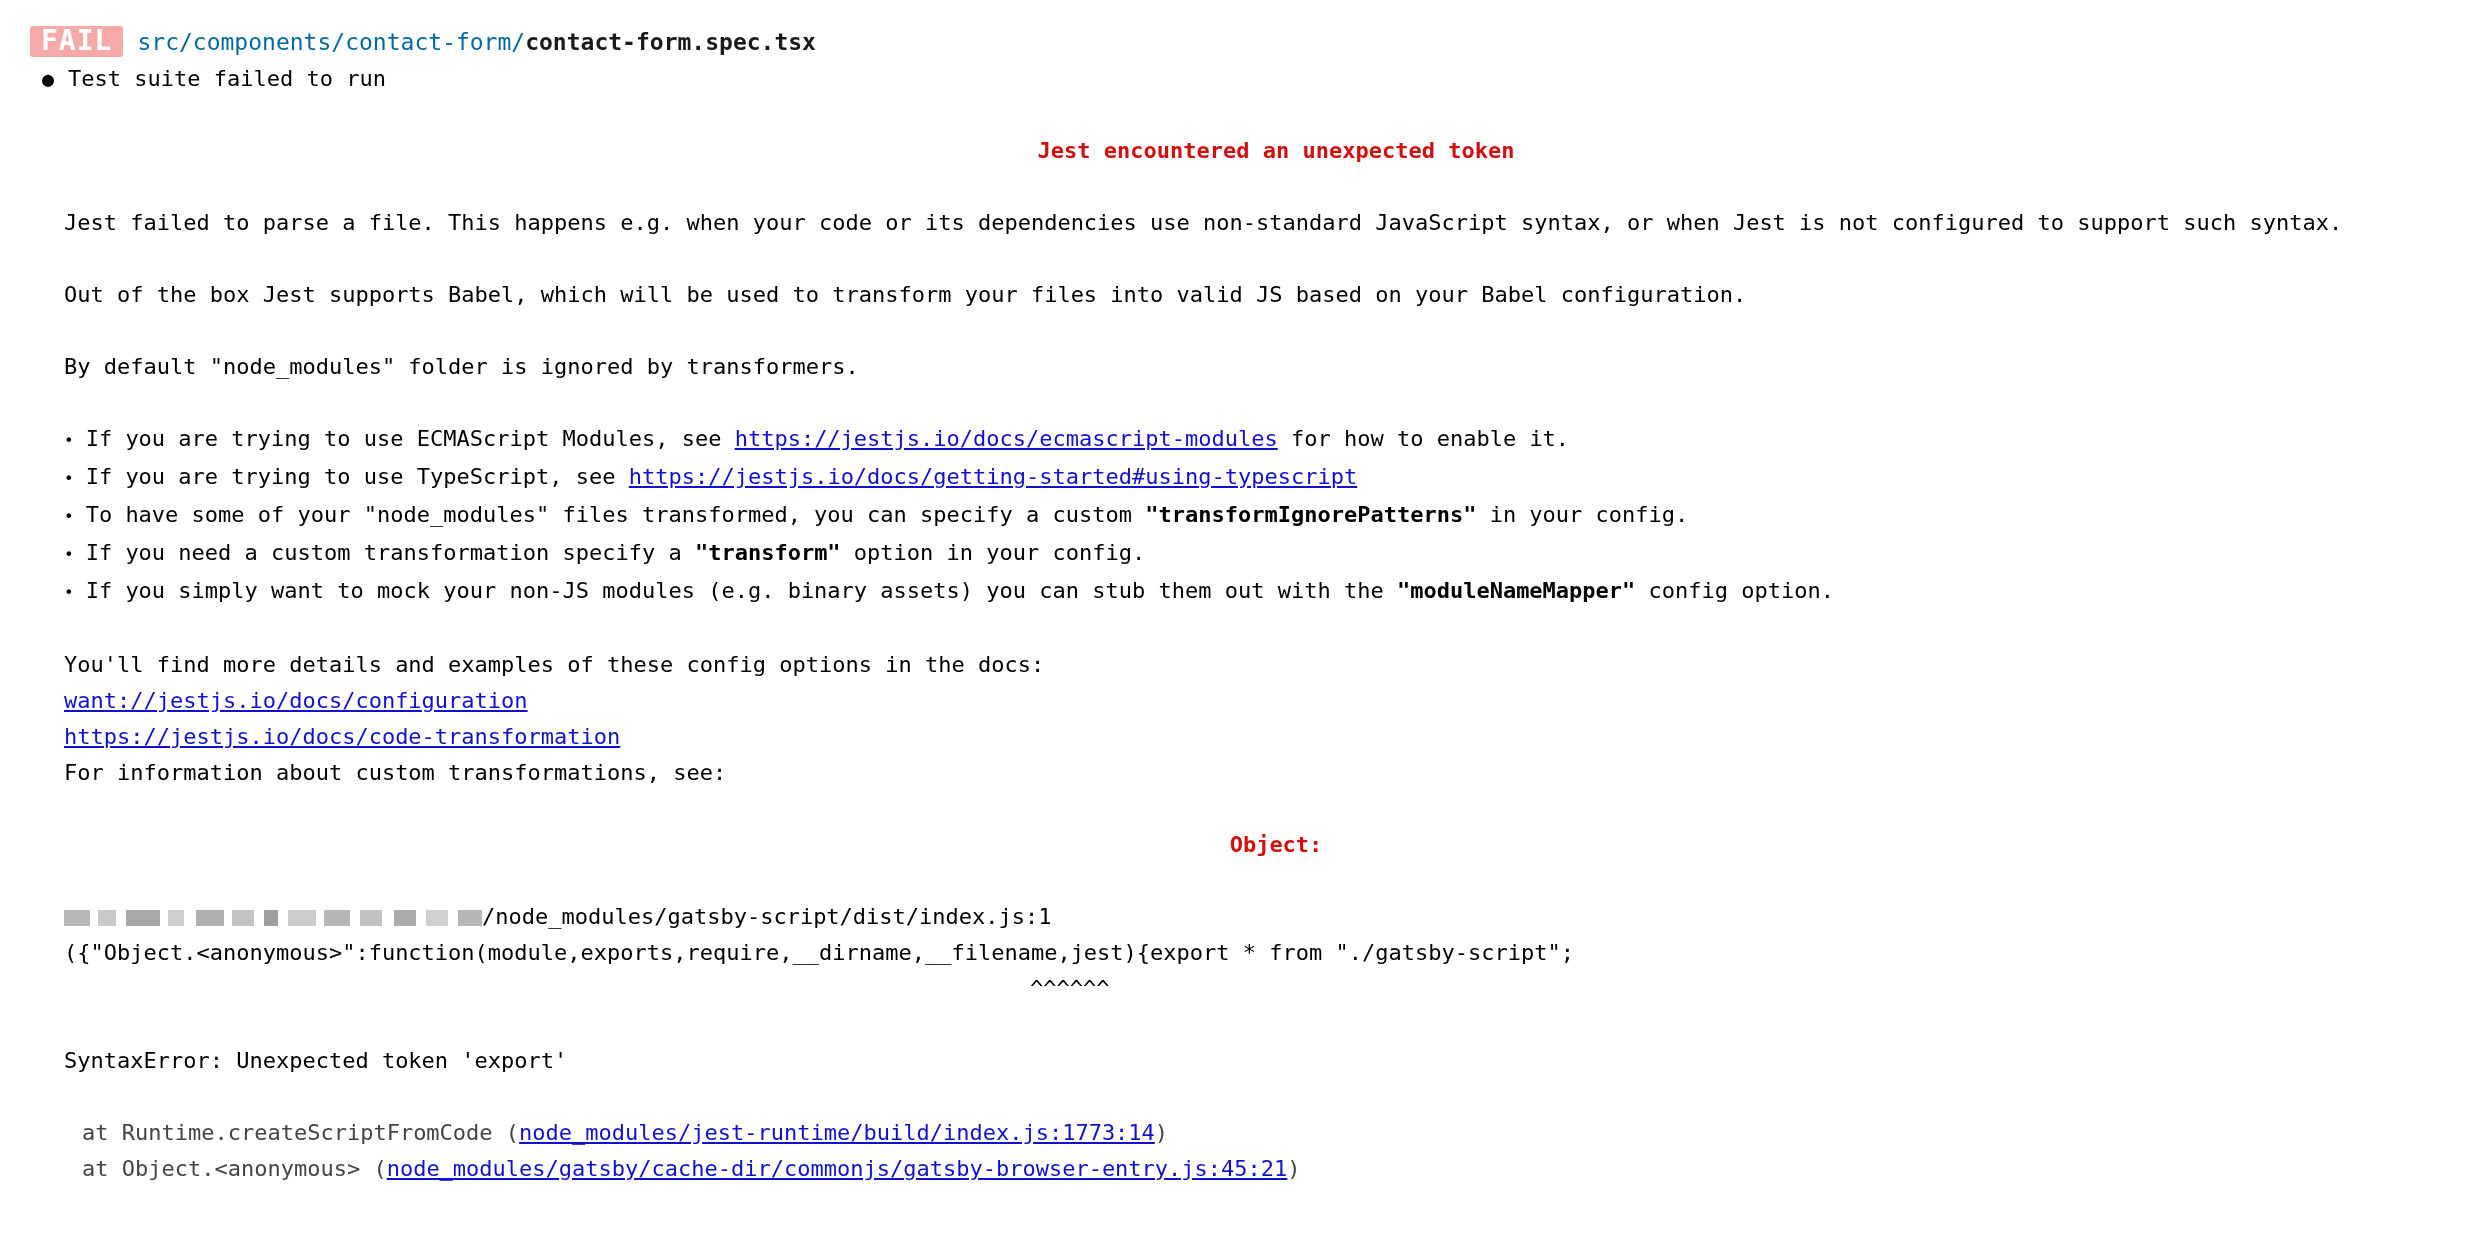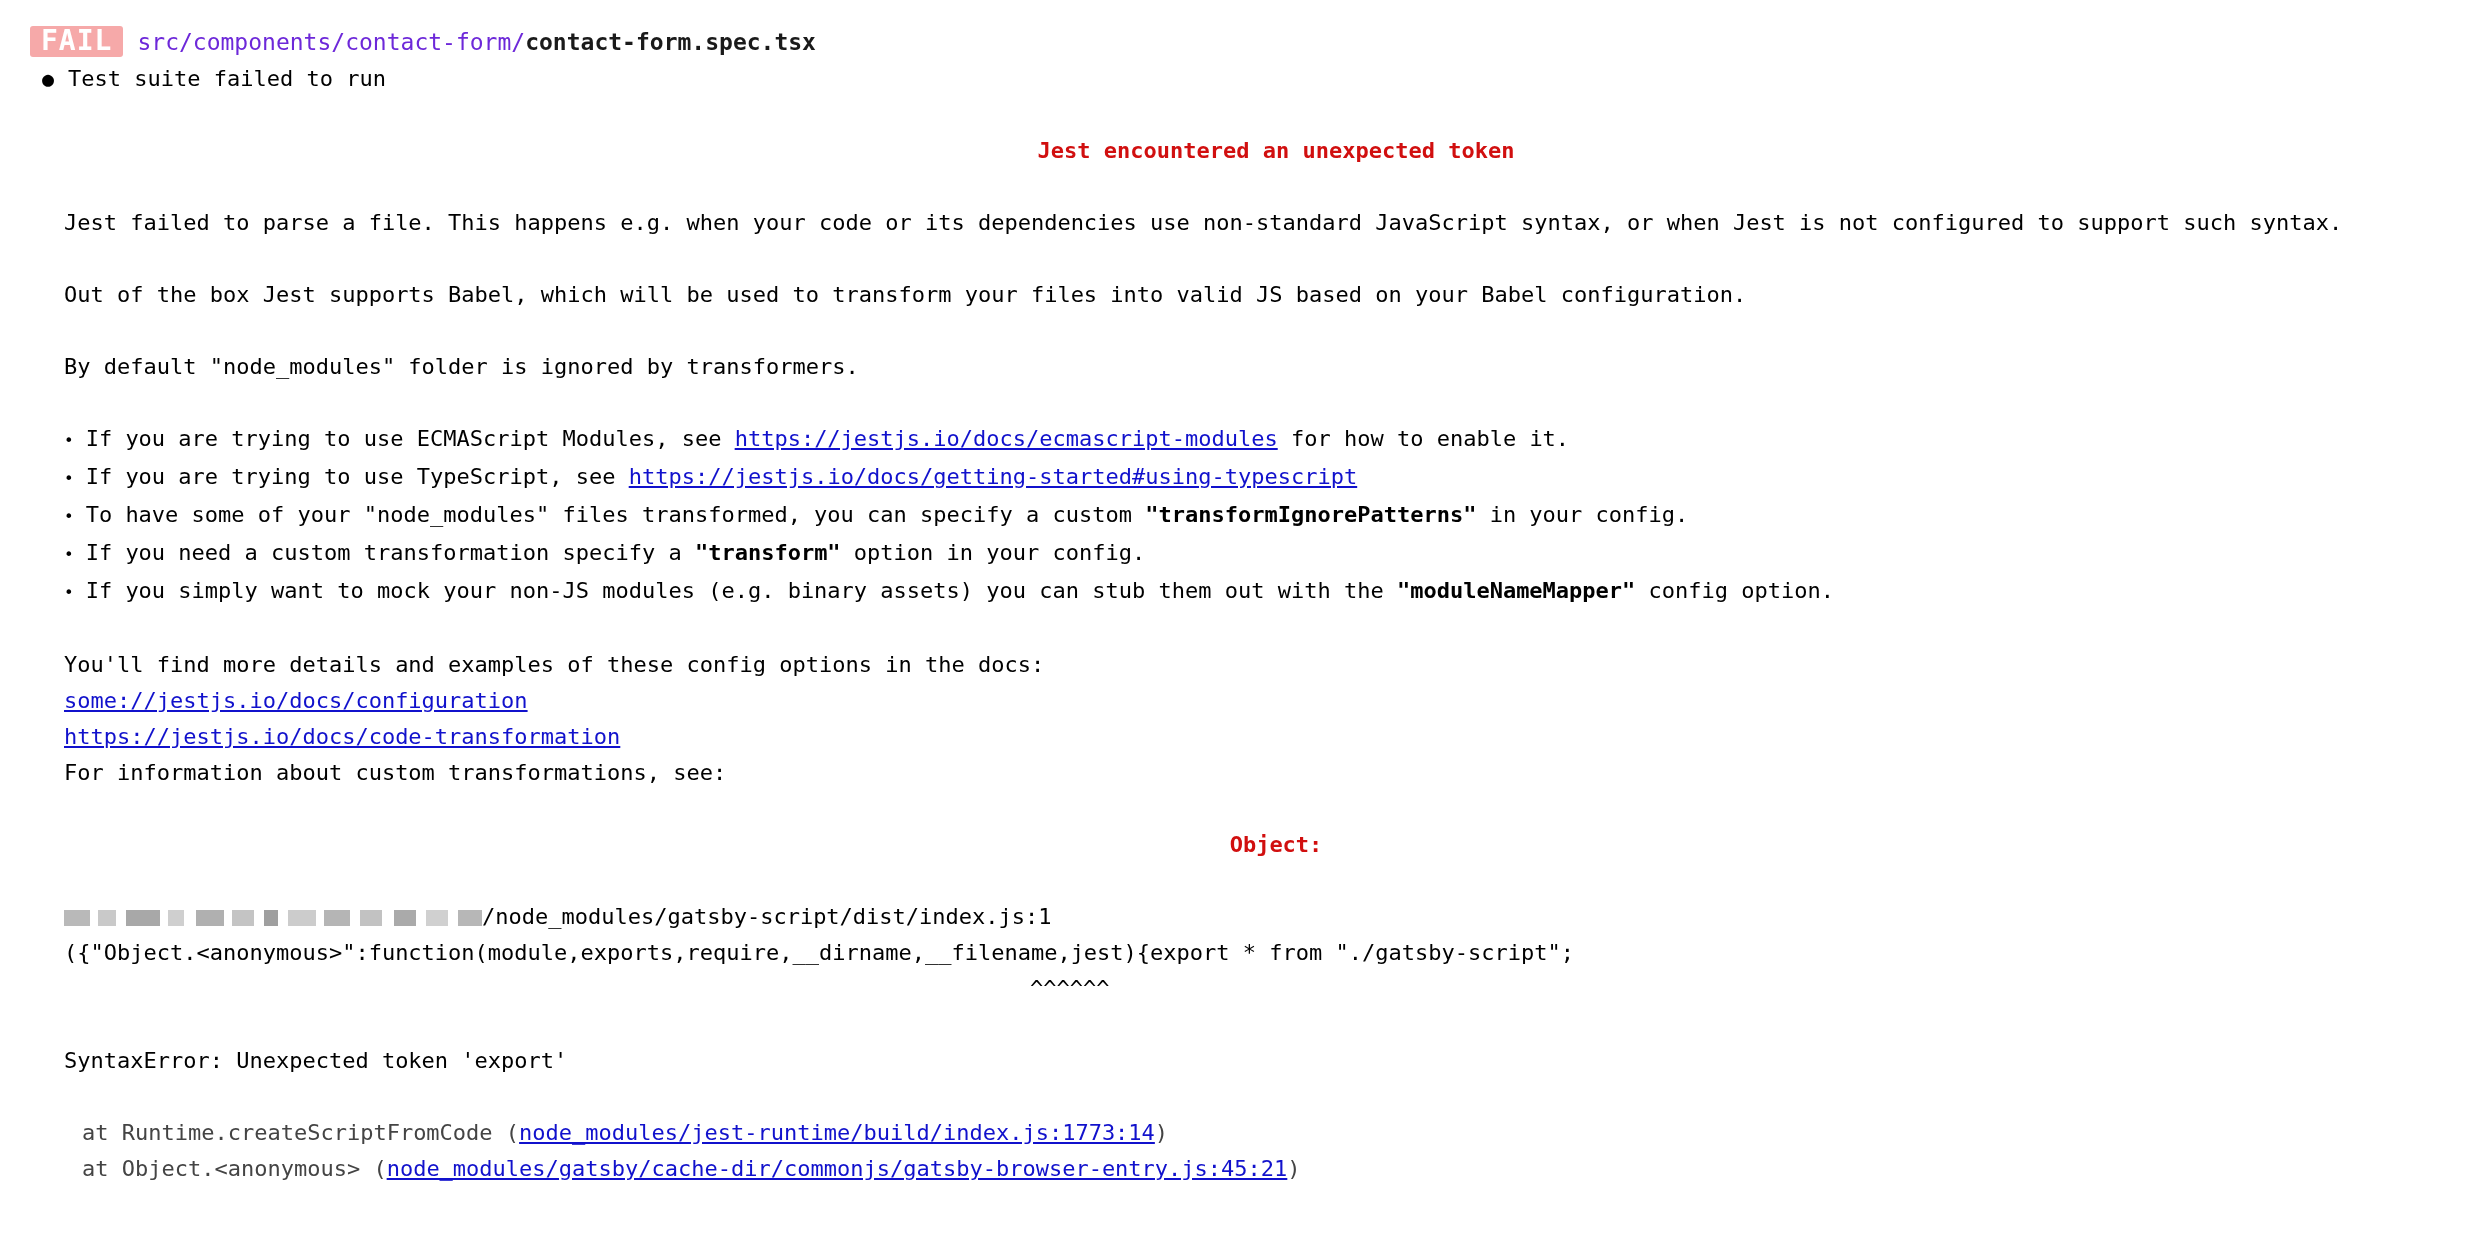"src/components/contact-form/" .path-dim { color: #6d28d9 -> #0369a1 }
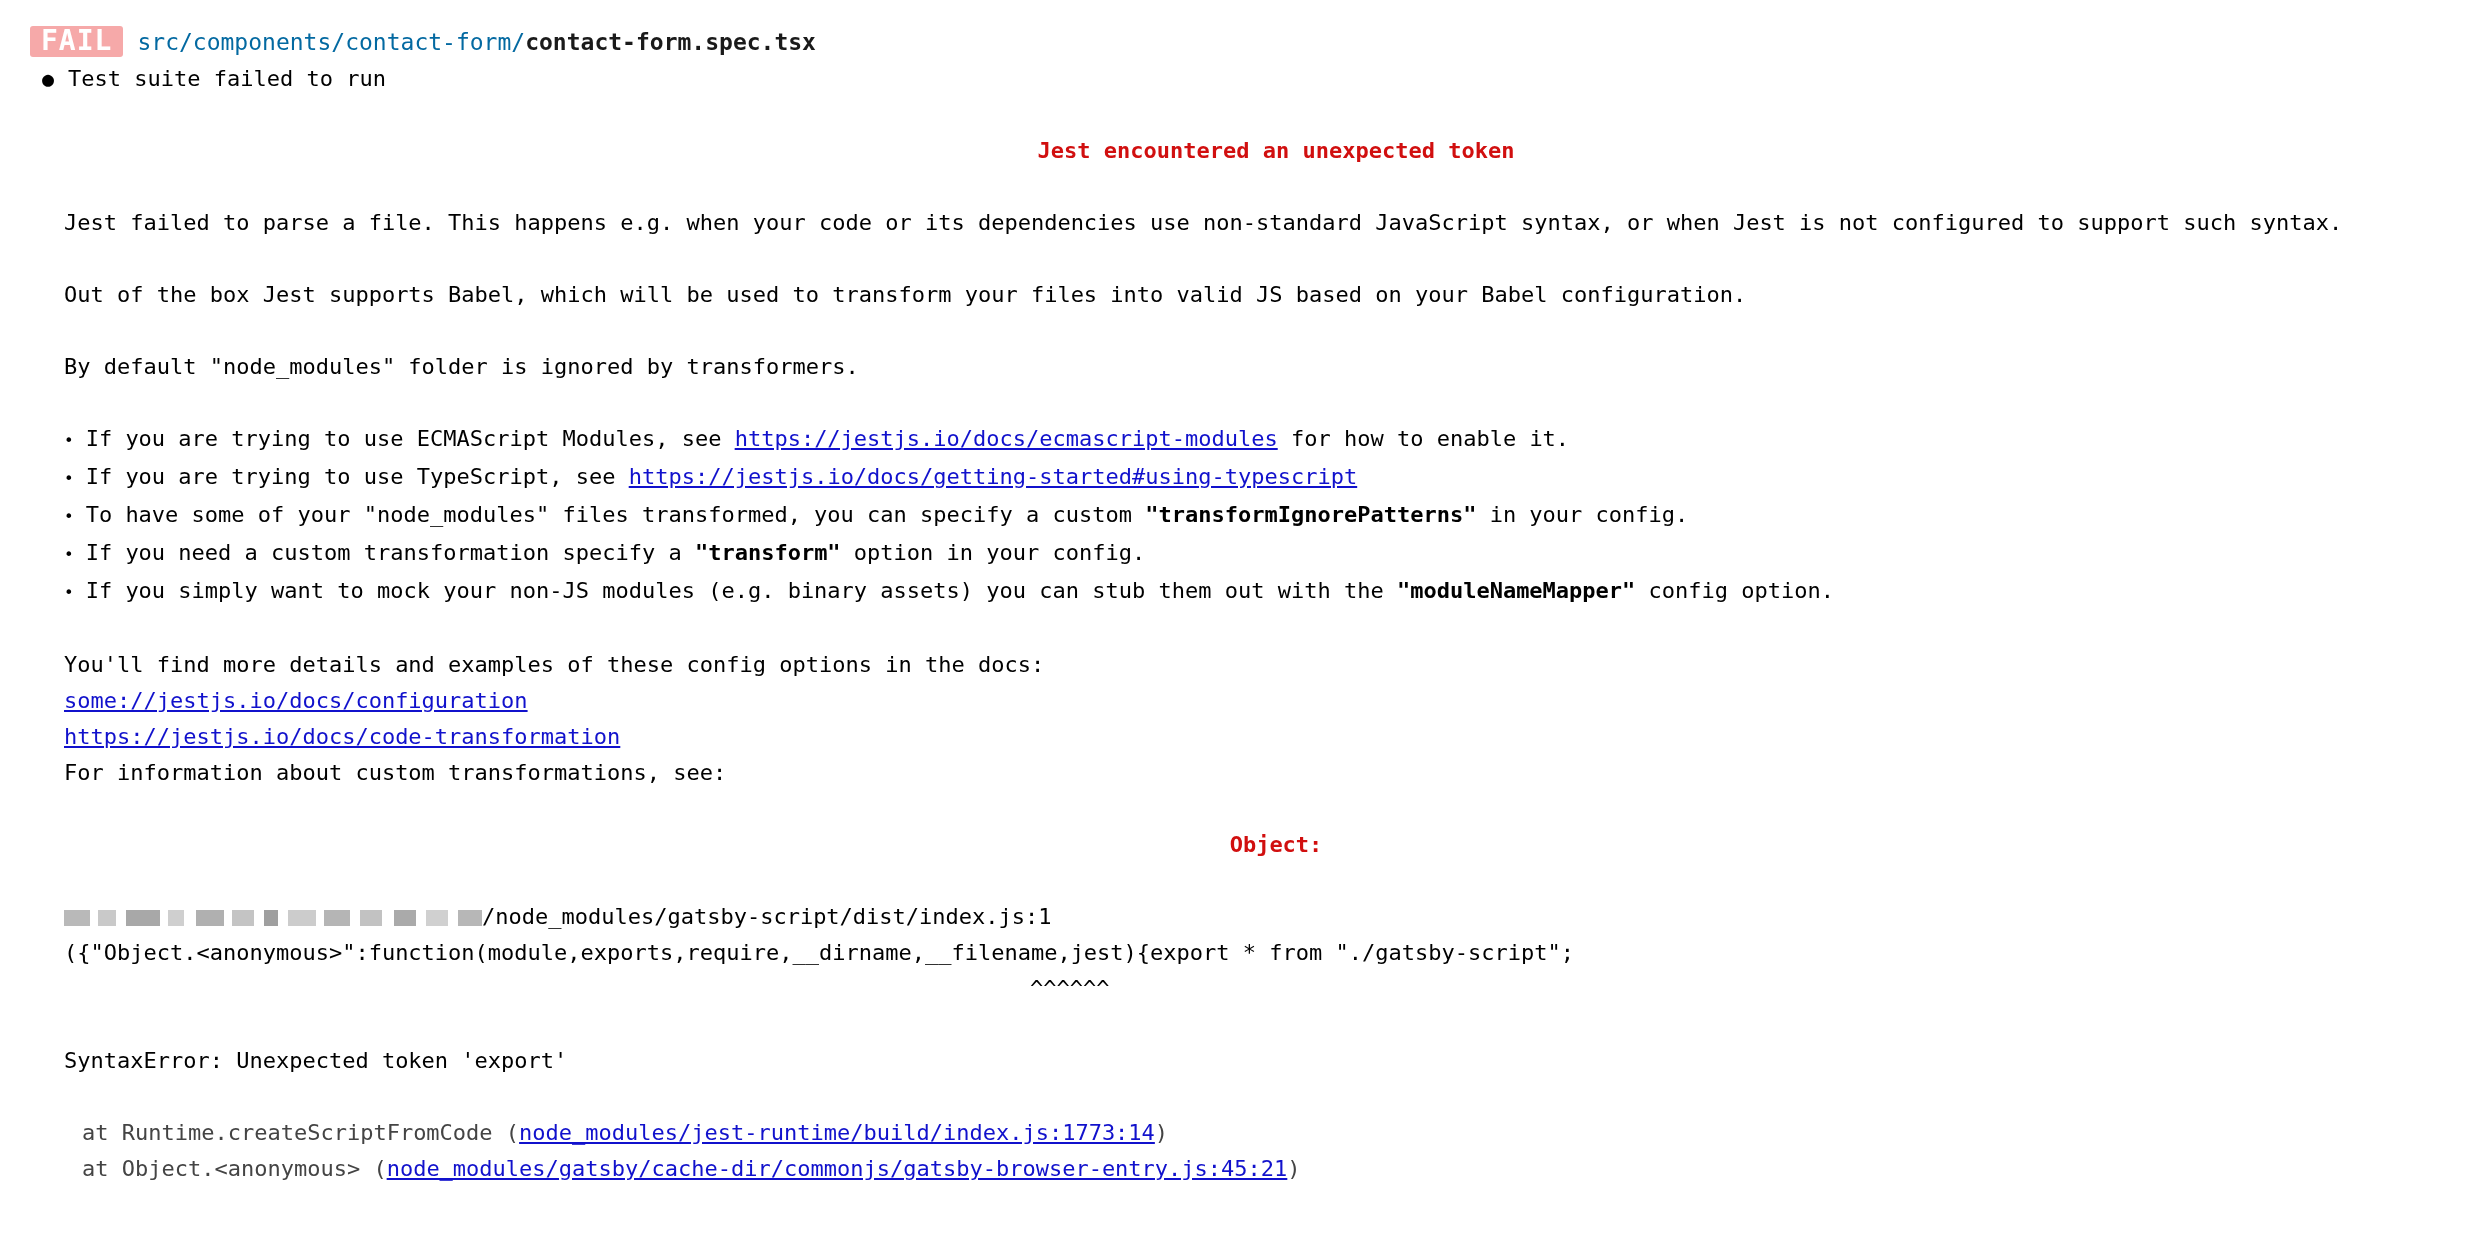"some://jestjs.io/docs/configuration" a.link { text: some://jestjs.io/docs/configuration -> want://jestjs.io/docs/configuration }
